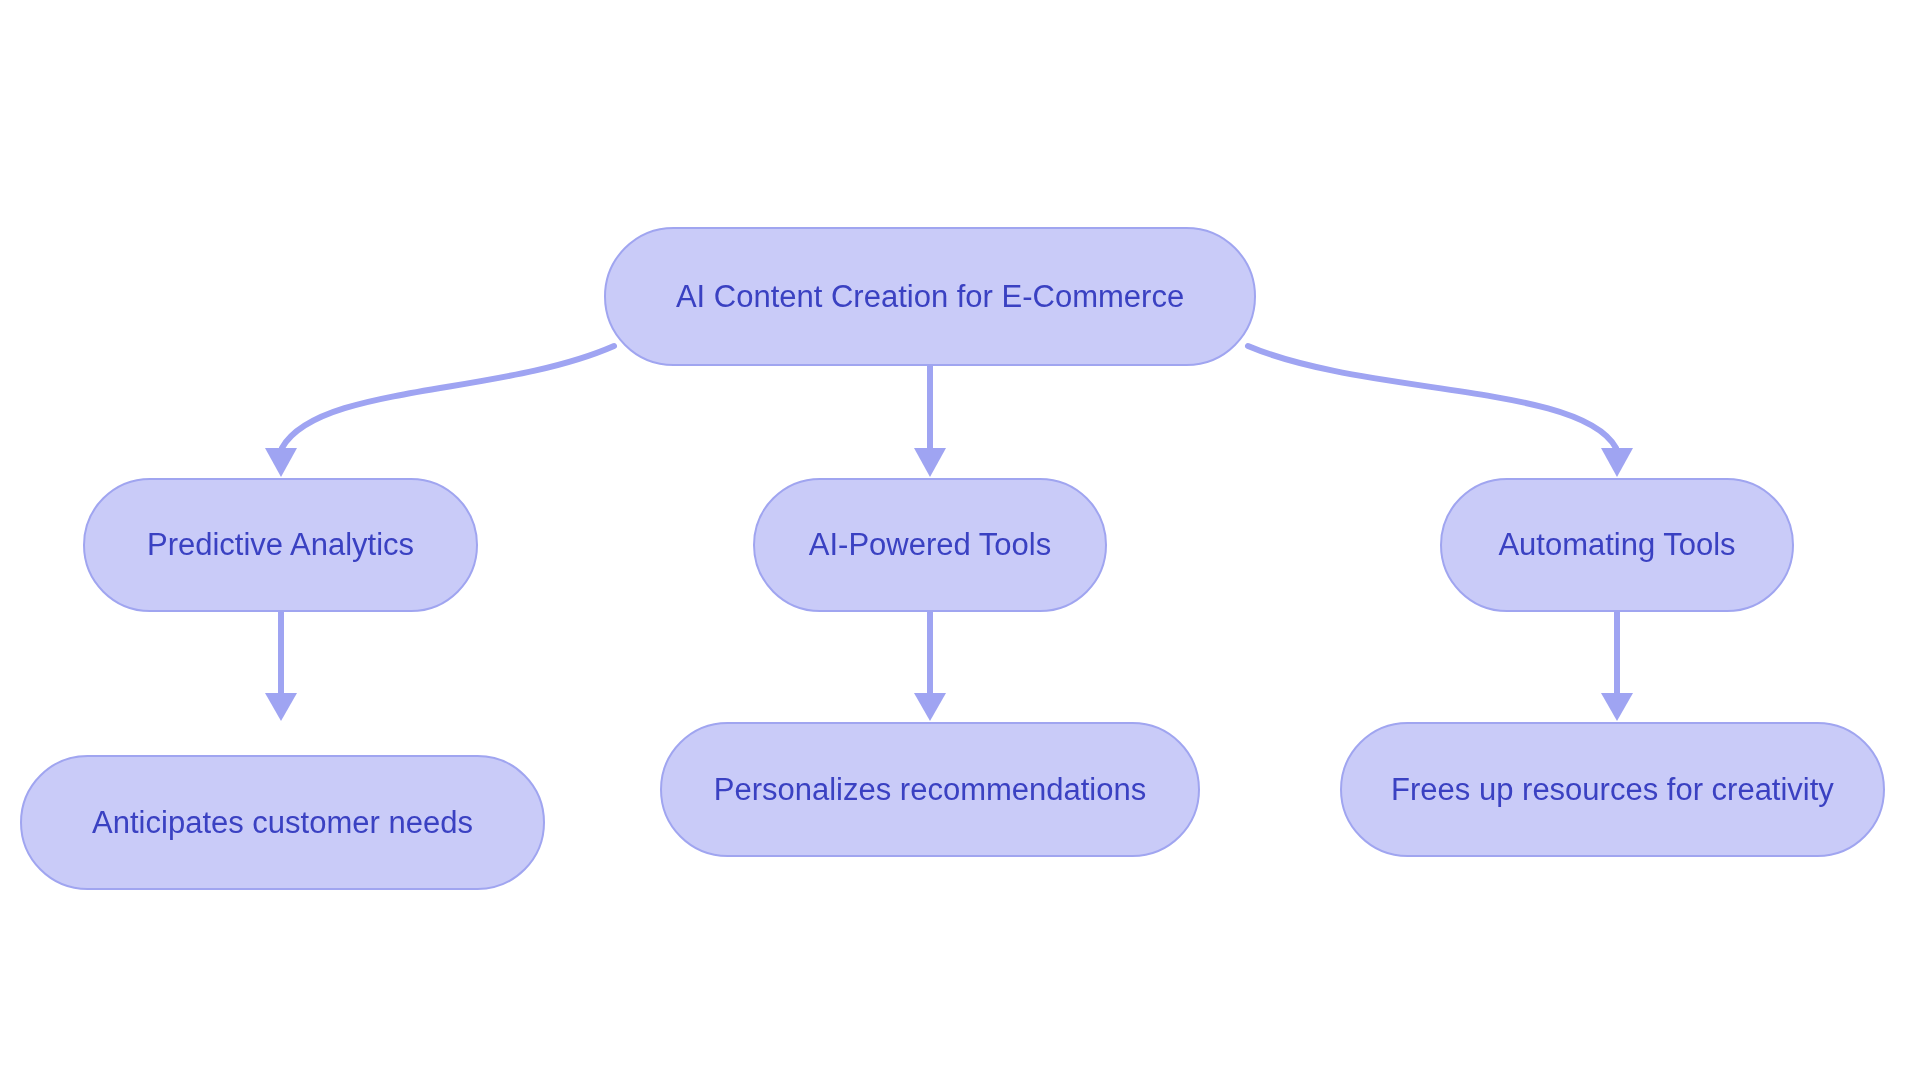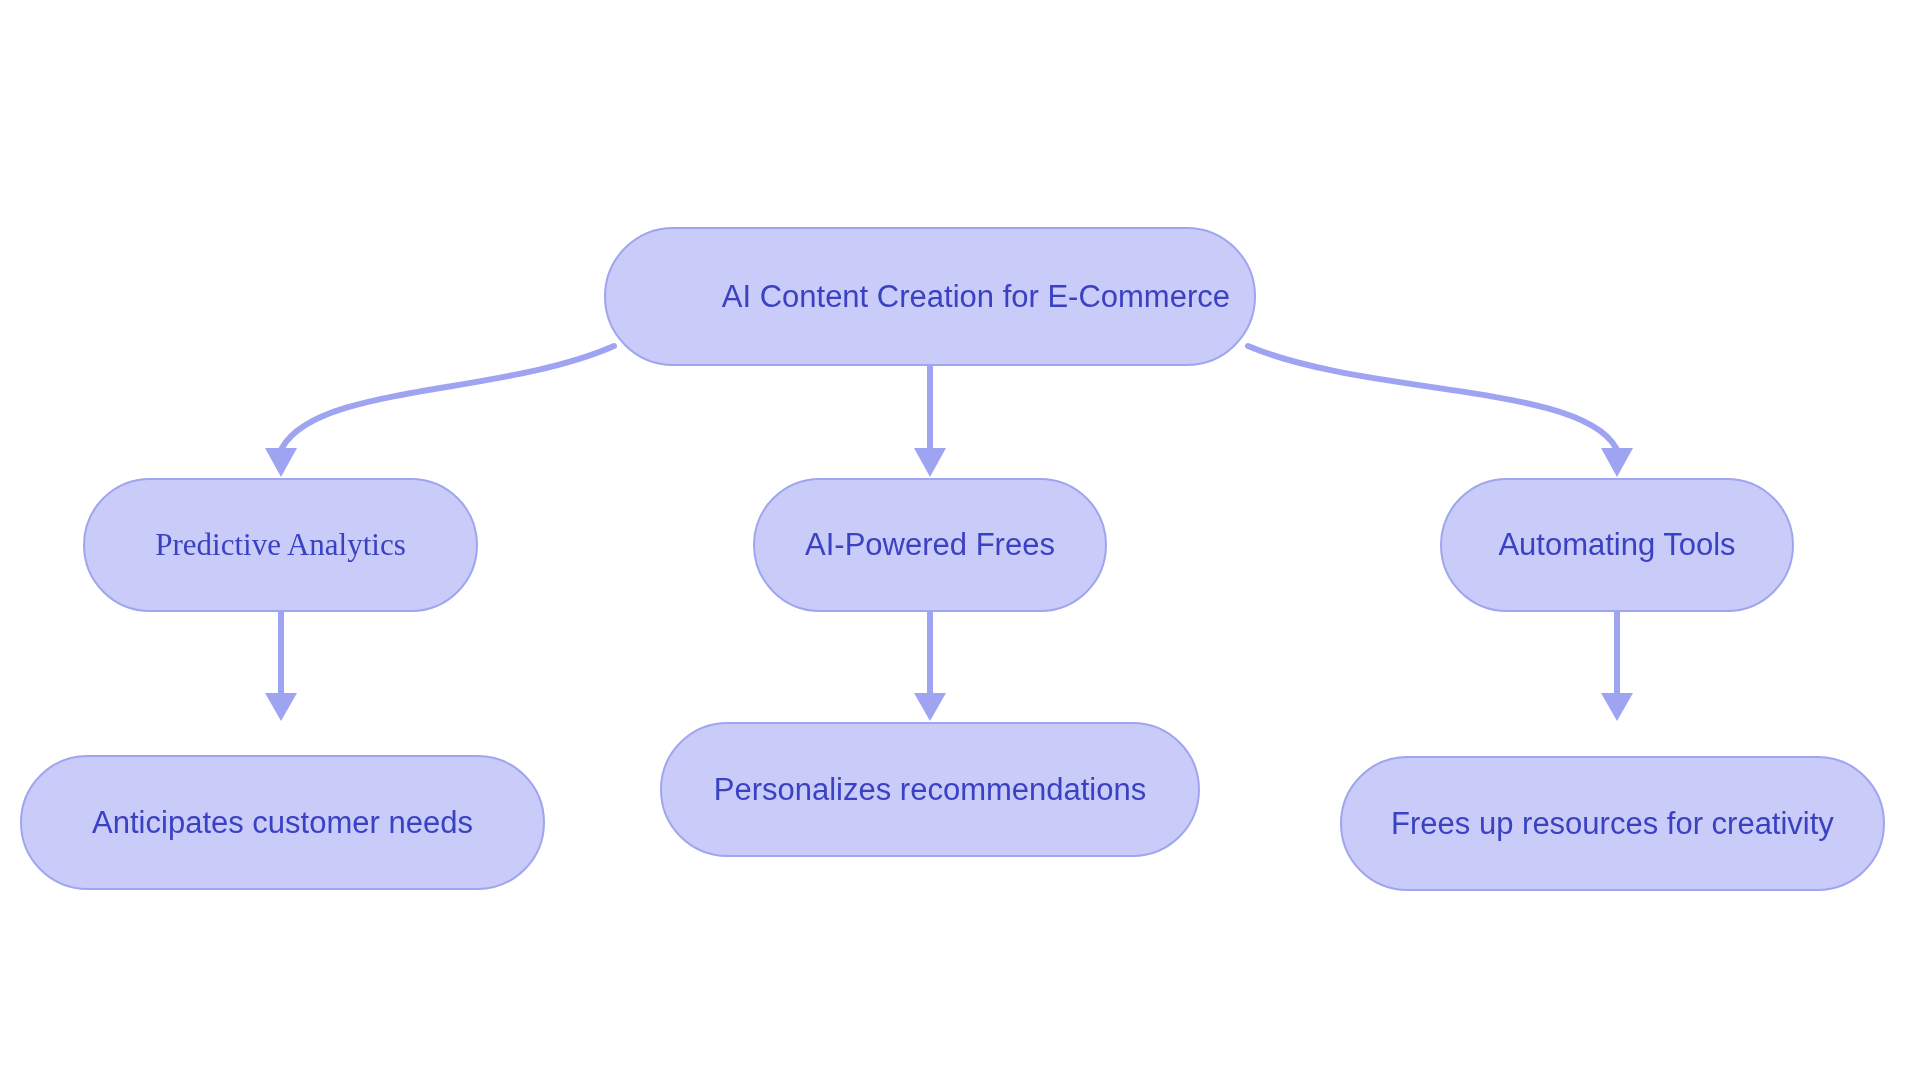"AI Content Creation for E-Commerce" .node-root { justify-content: flex-end -> none }
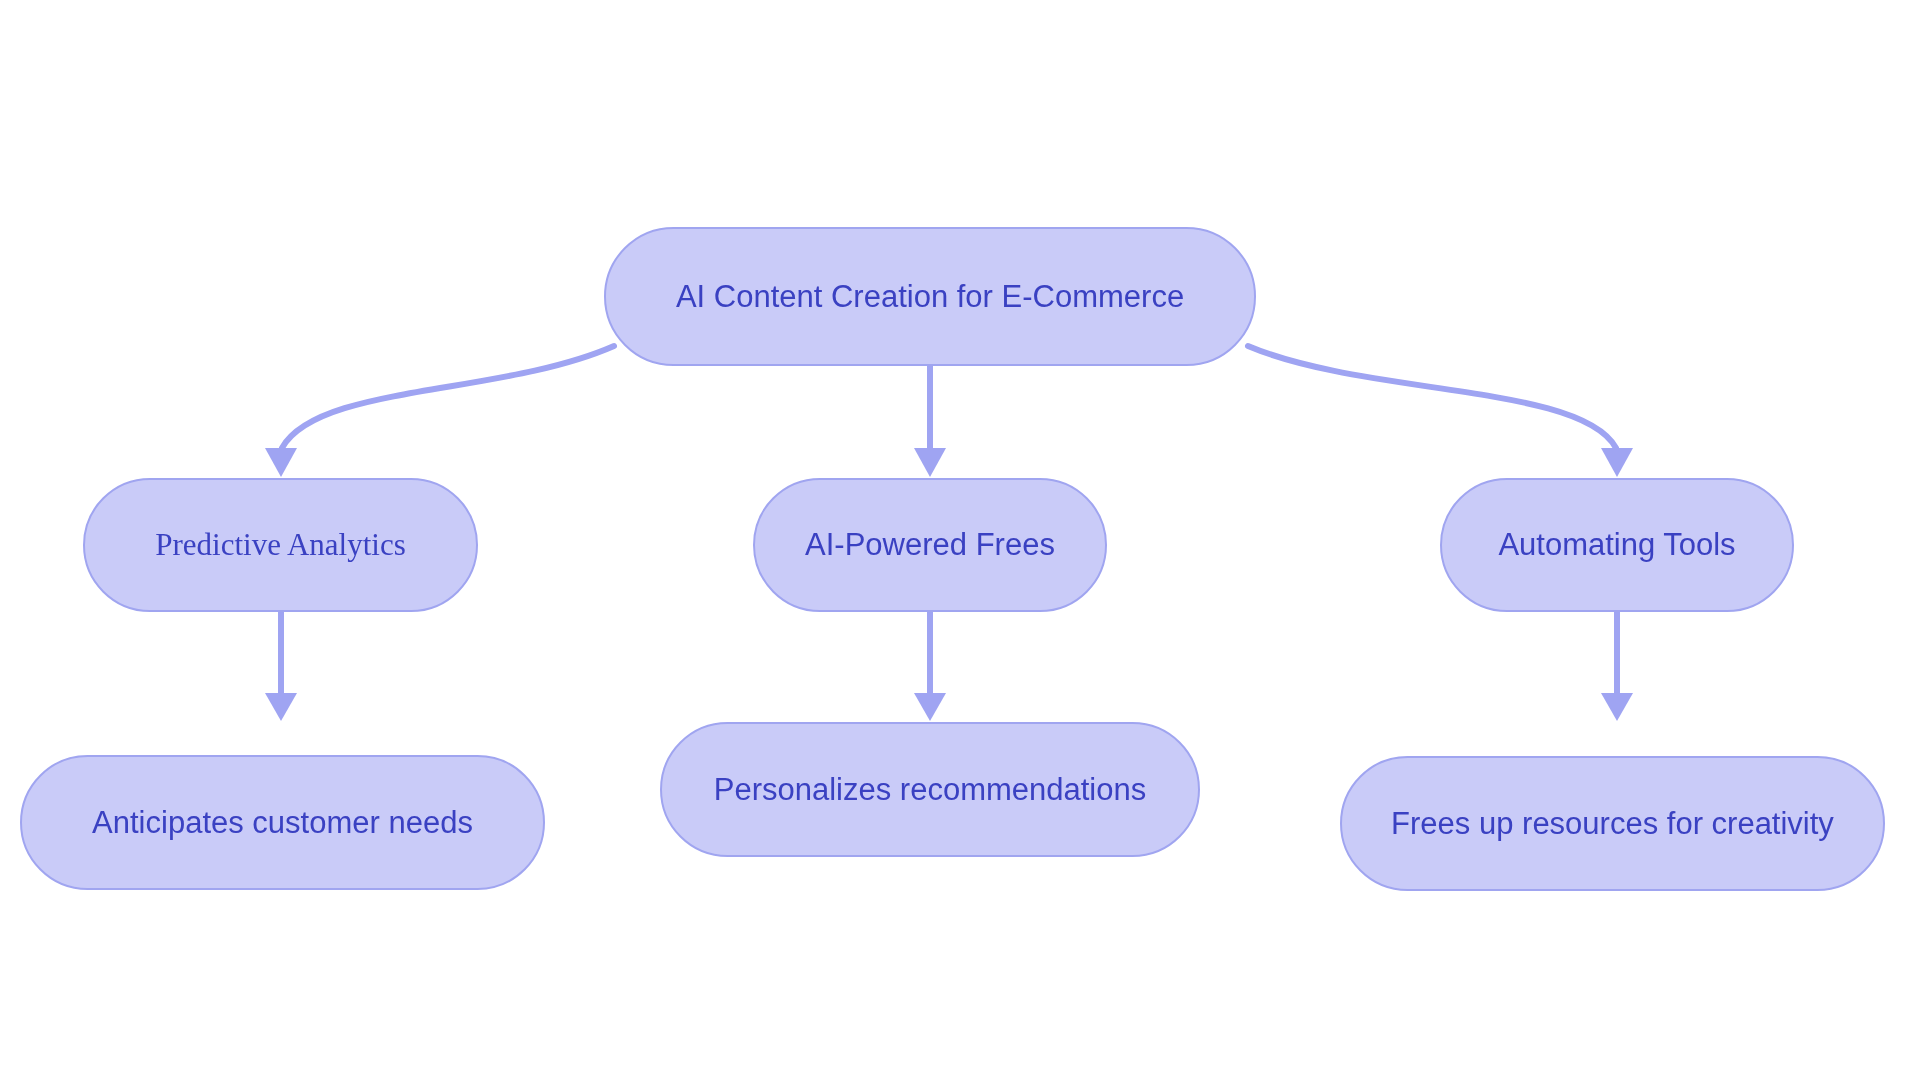"Predictive Analytics" .node-predictive { font-family: Liberation Serif, serif -> none }
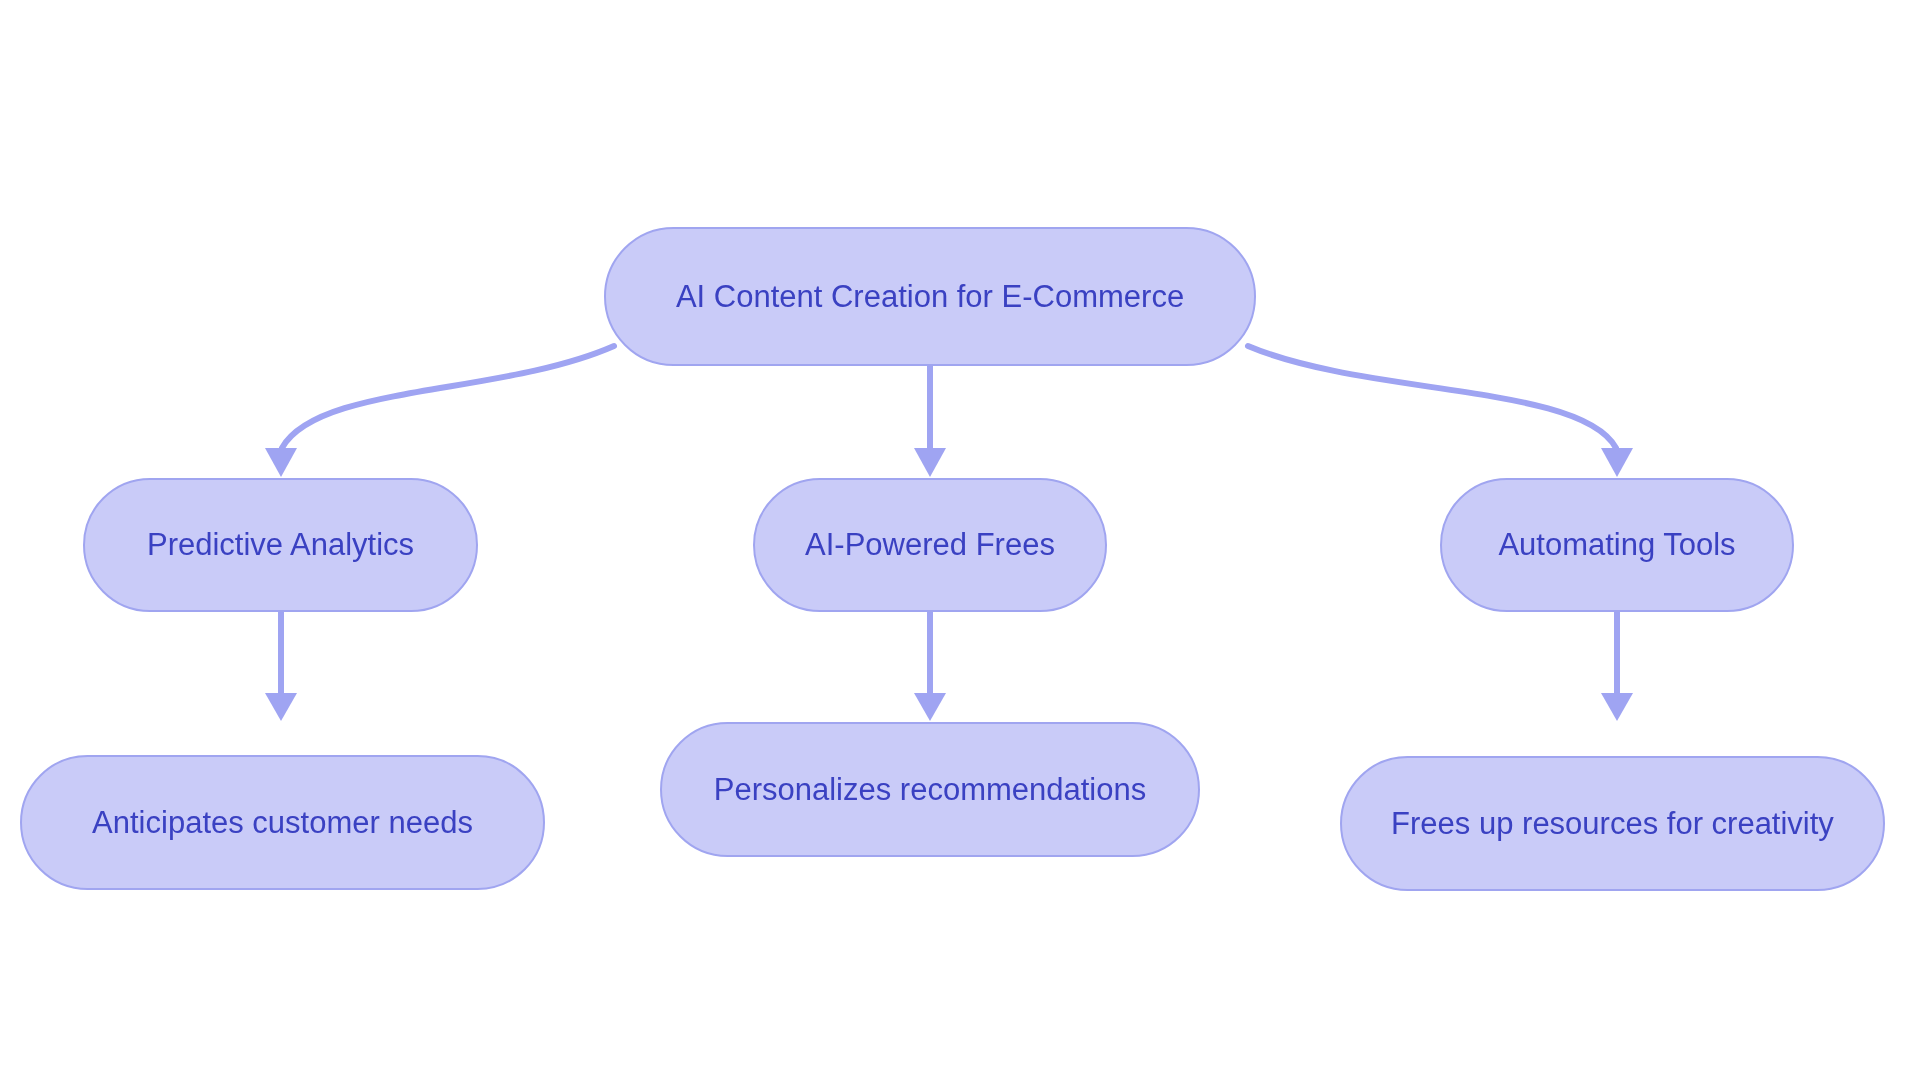"AI-Powered Frees" span { text: Frees -> Tools }
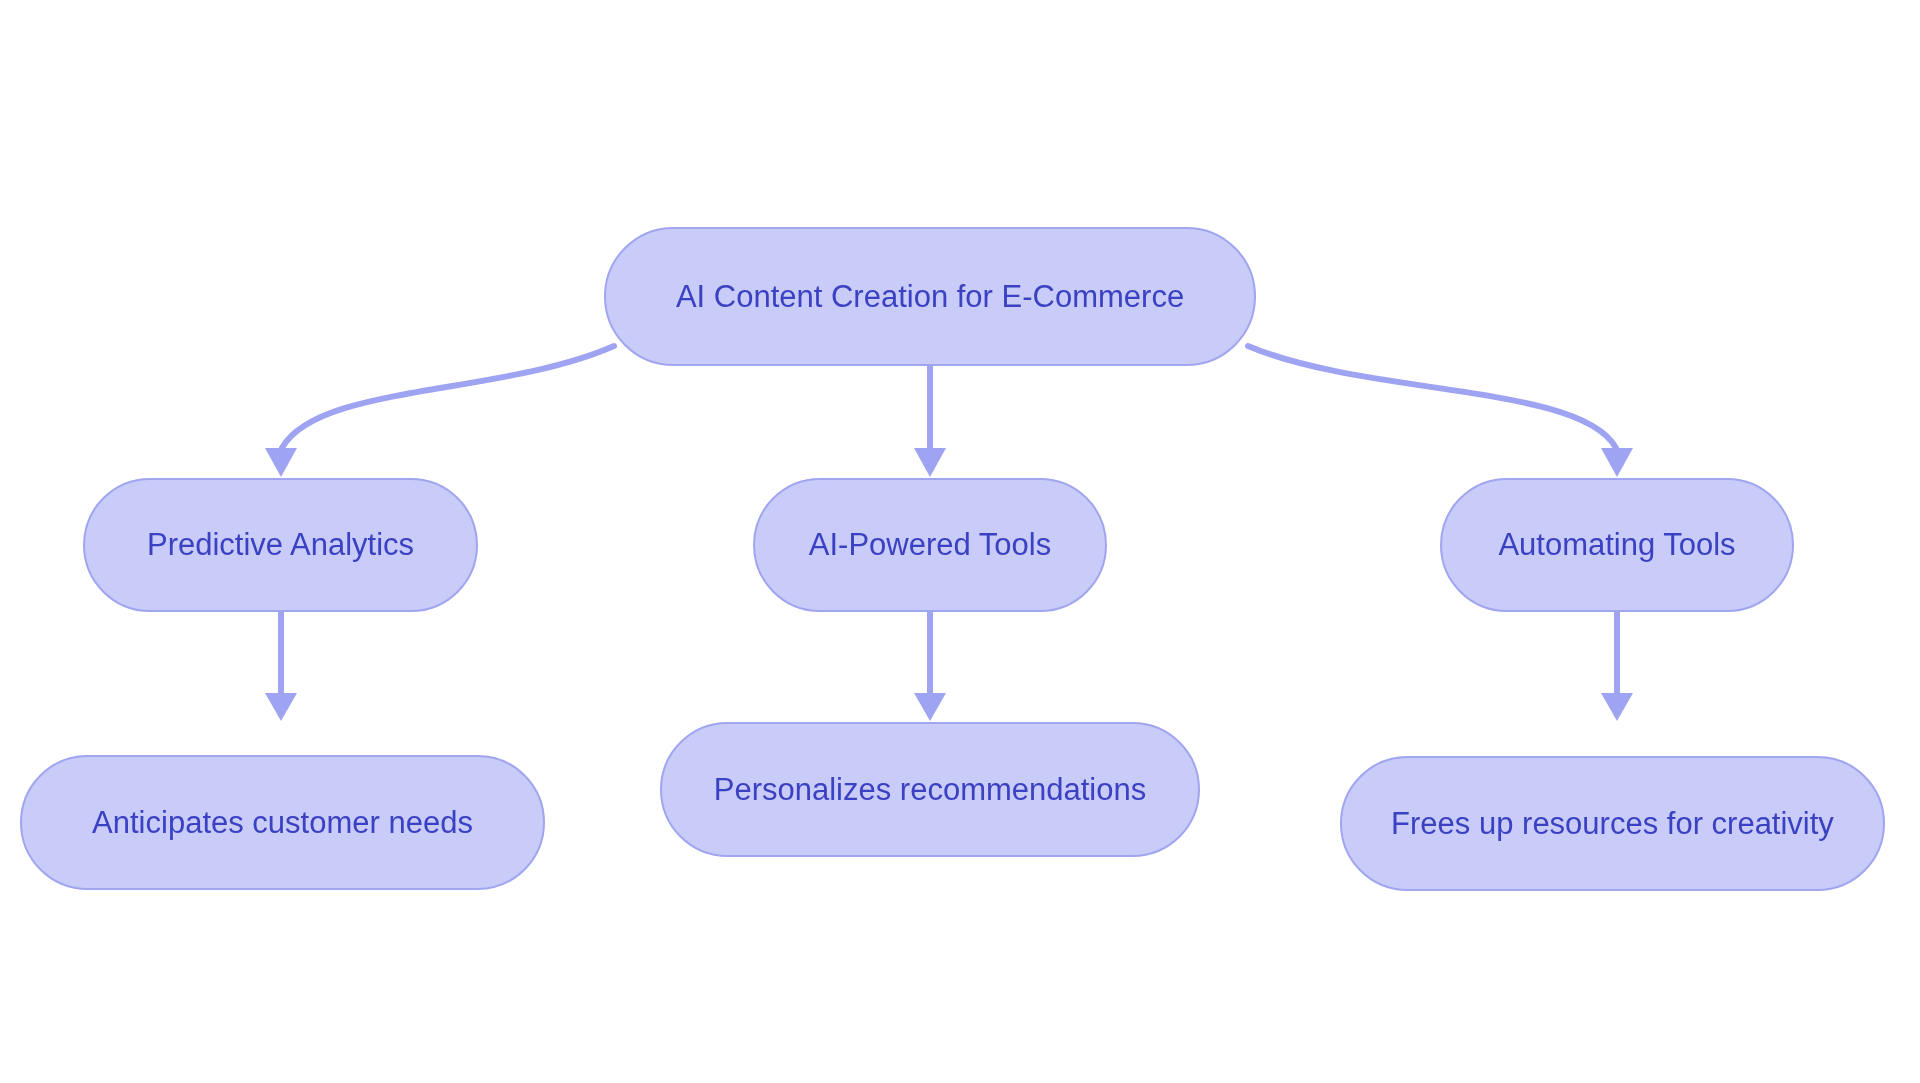"Frees up resources for creativity" .node-frees { top: 756px -> 722px }
